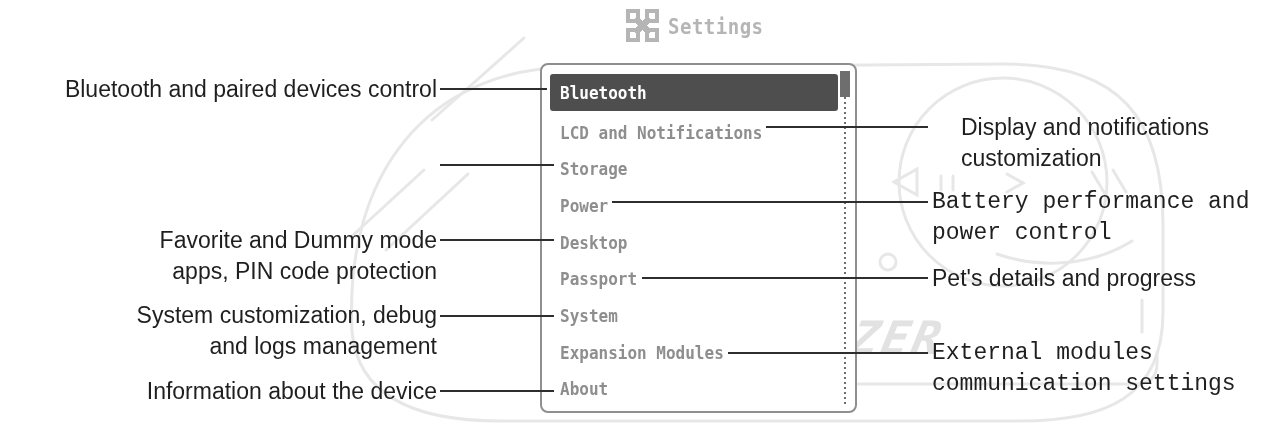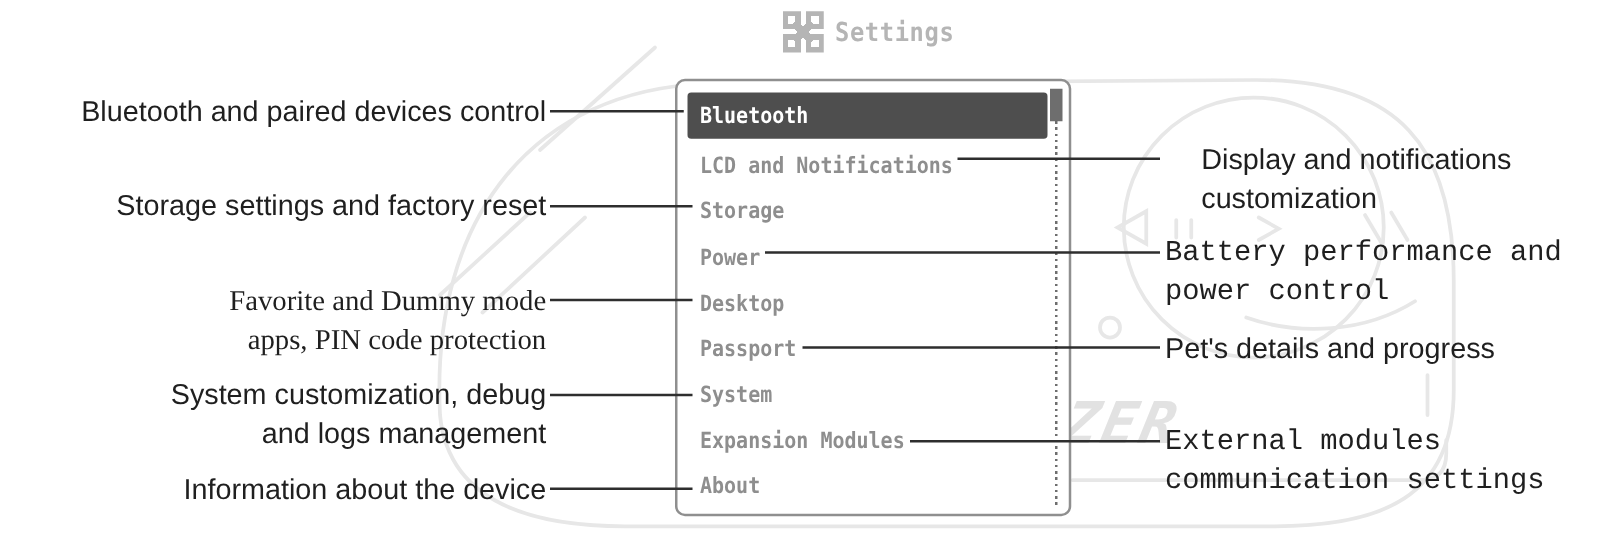"Storage settings and factory reset" div.note { html: <div>Storage settings and factory reset</div> -> none }
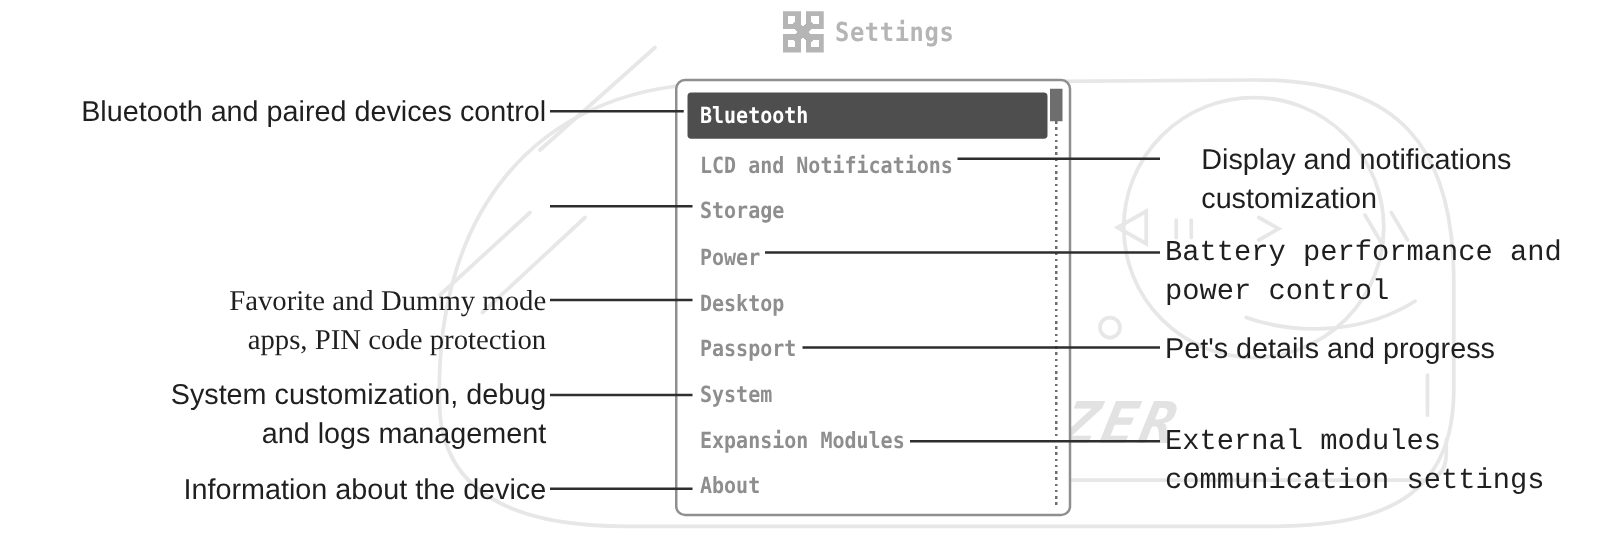"Favorite and Dummy mode" div.note { font-family: Liberation Serif, serif -> none }
